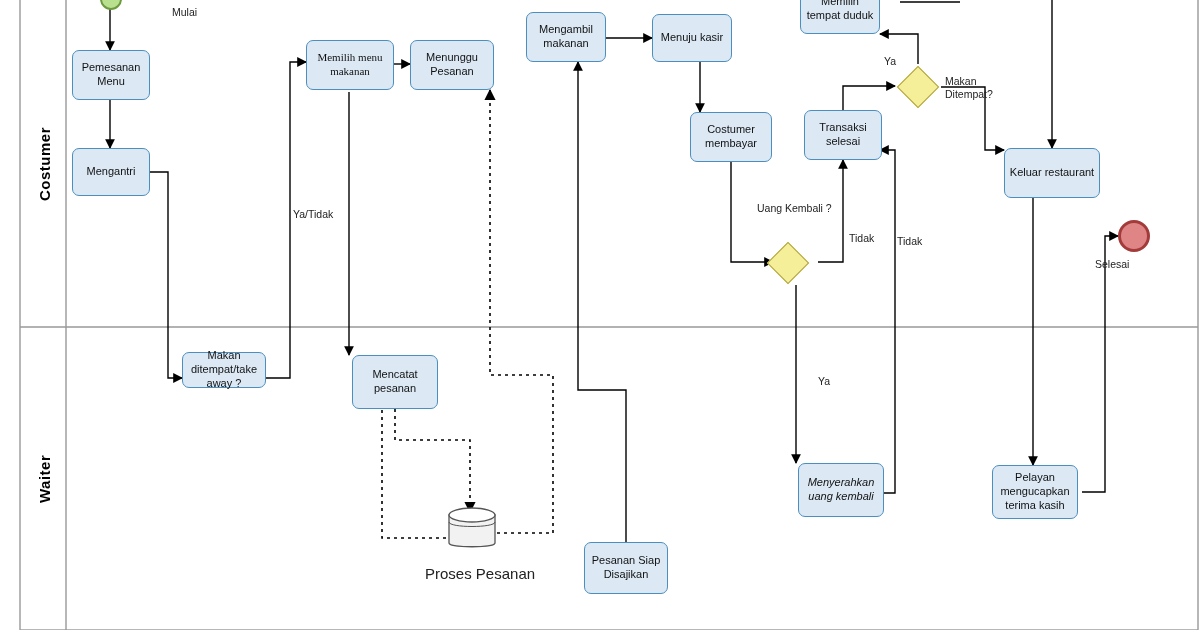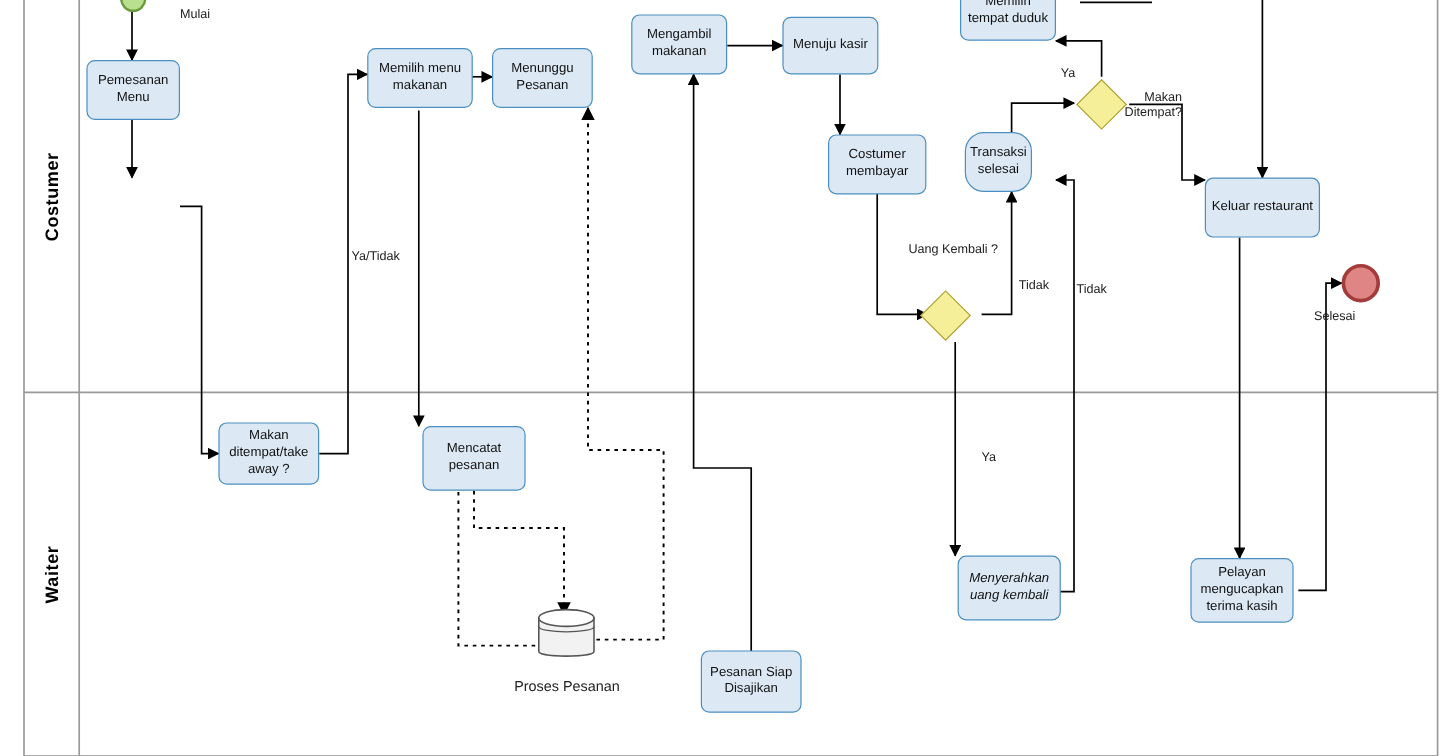"Mulai" div.label { left: 118px -> 140px }
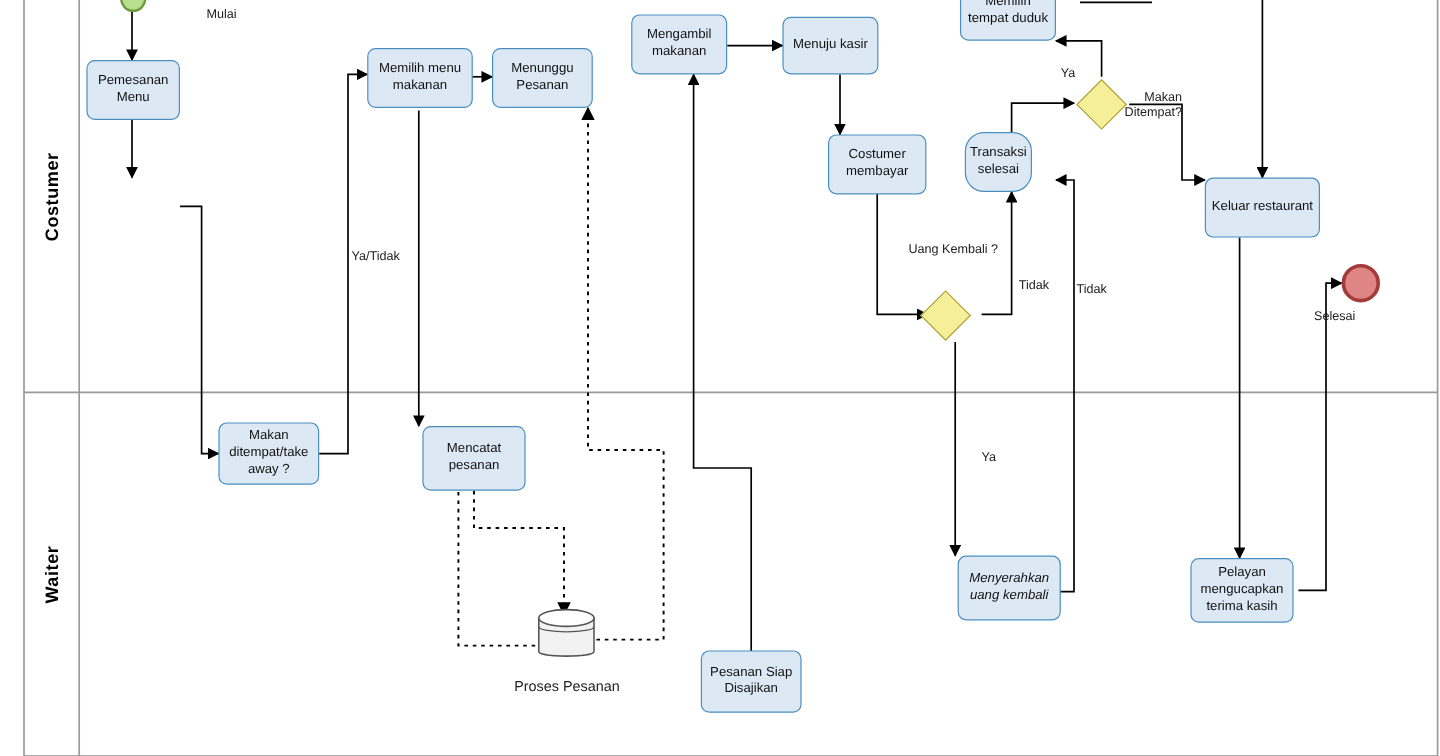"Memilih menu makanan" div.task { font-family: none -> Liberation Serif, serif }
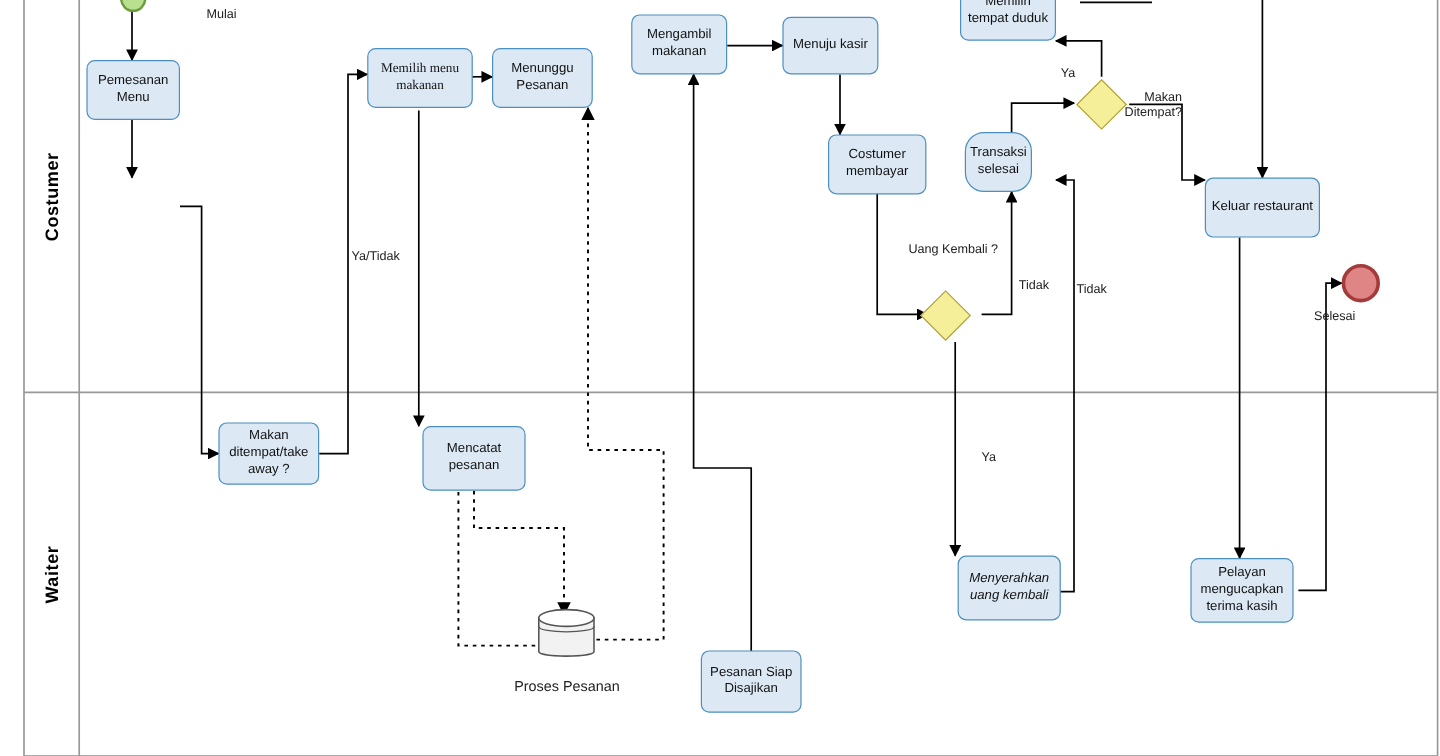"Makan Ditempat?" div.label { left: 925px -> 945px; text-align: right -> none }
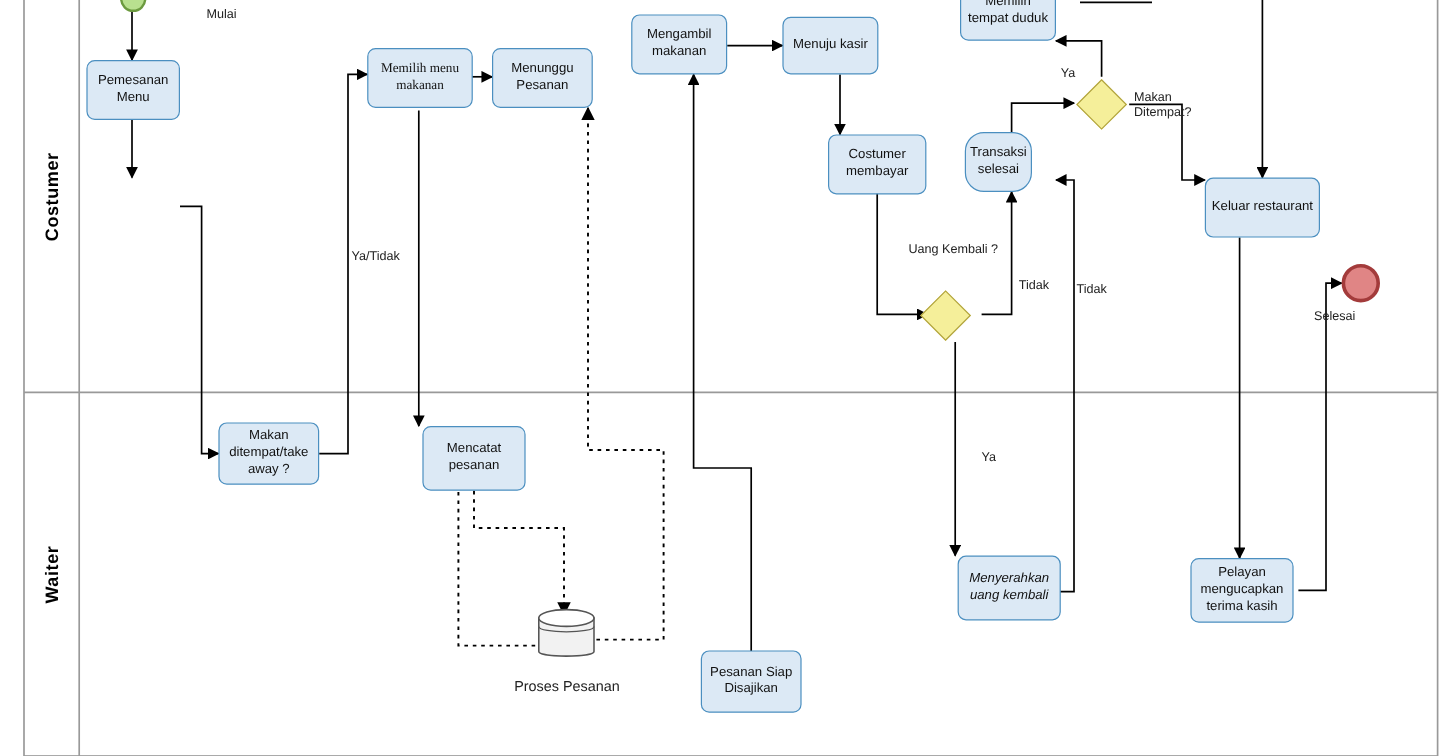"Transaksi selesai" div.task { border-radius: 16px -> none; width: 56px -> 78px }
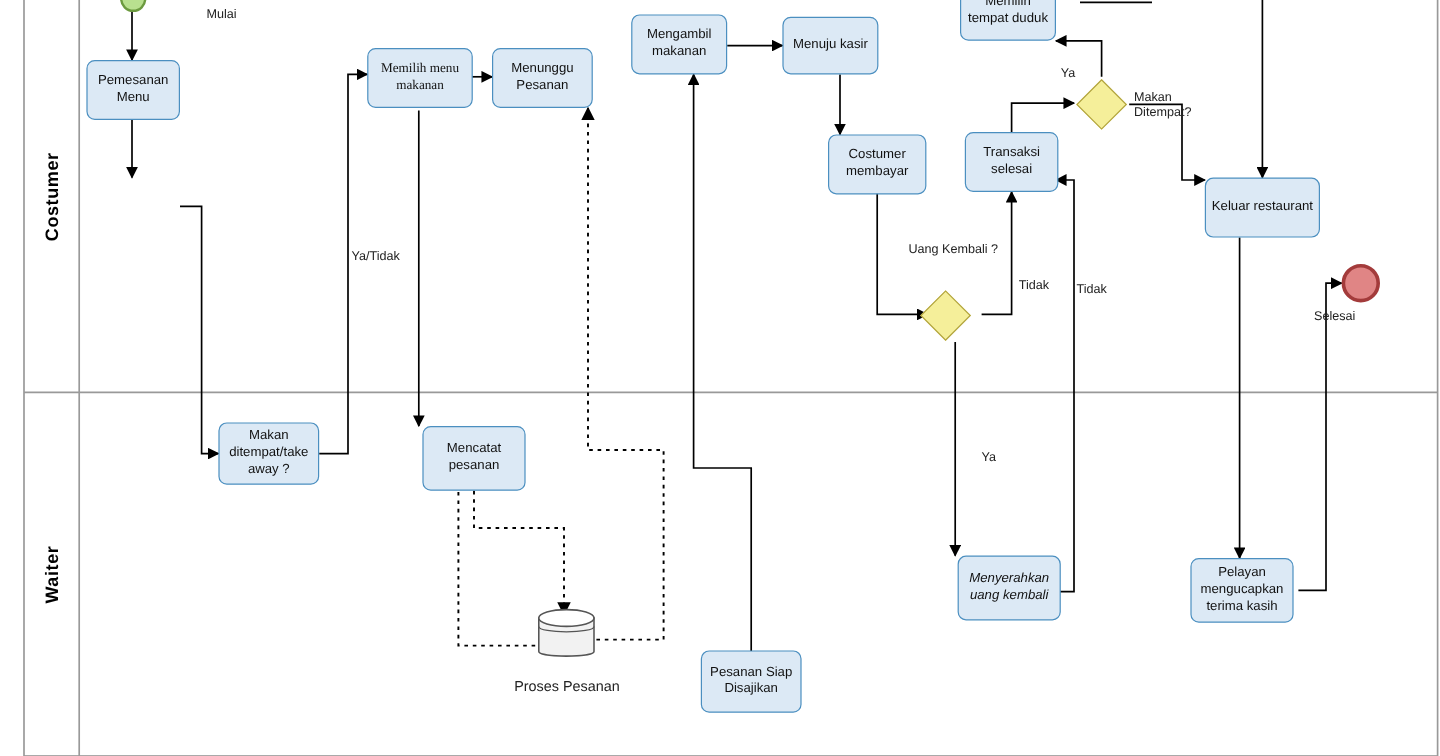"Mengantri" div.task { html: none -> <div>Mengantri</div> }
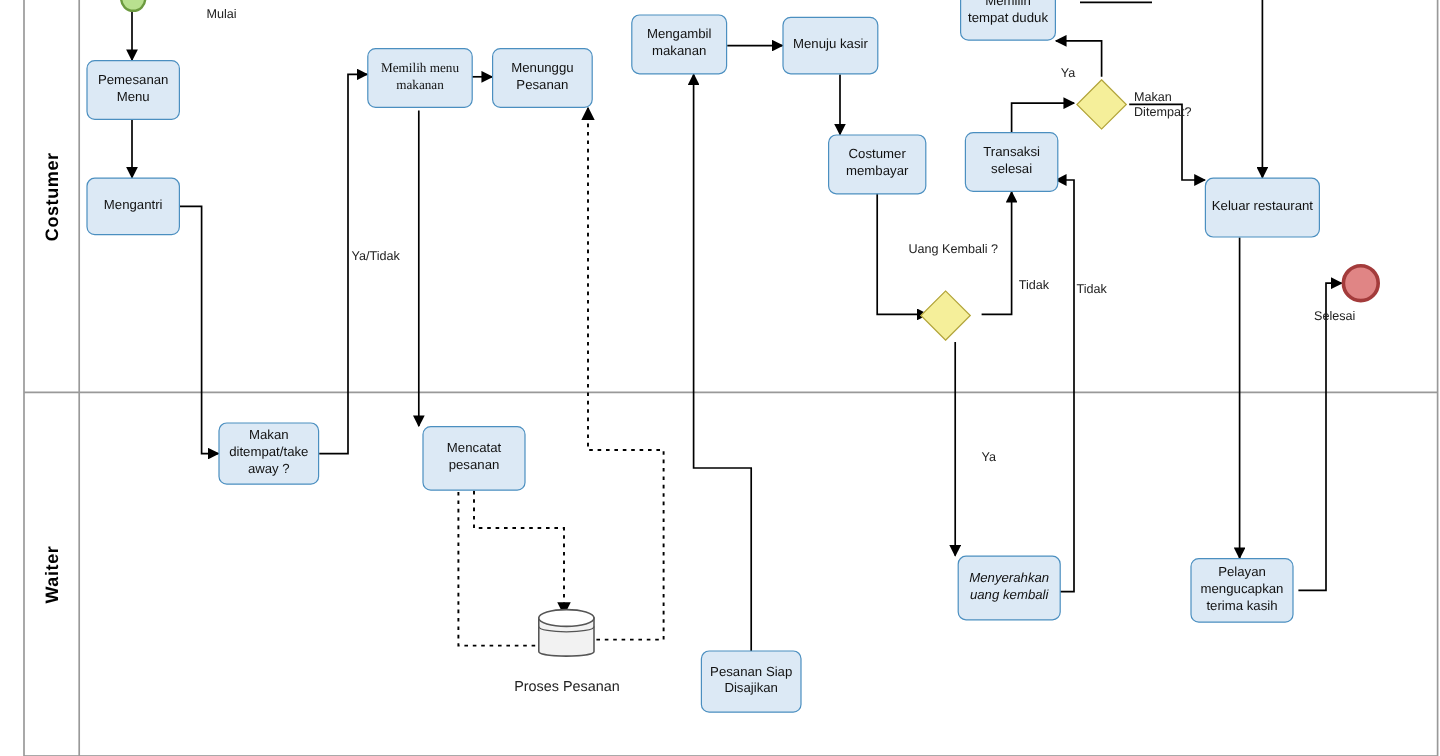"Makan ditempat/take away ?" div.task { height: 52px -> 36px }
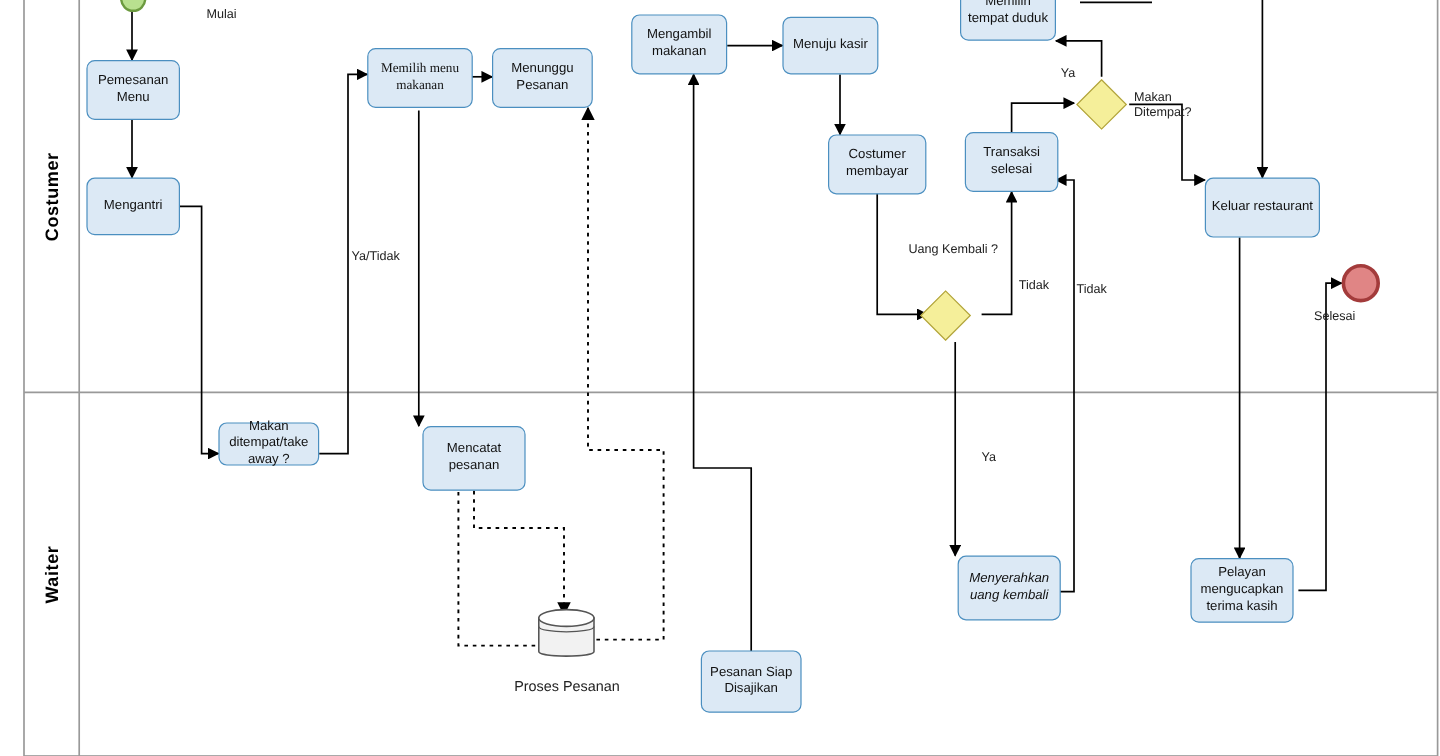"Proses Pesanan" .db-label { font-size: 12px -> 15px }
